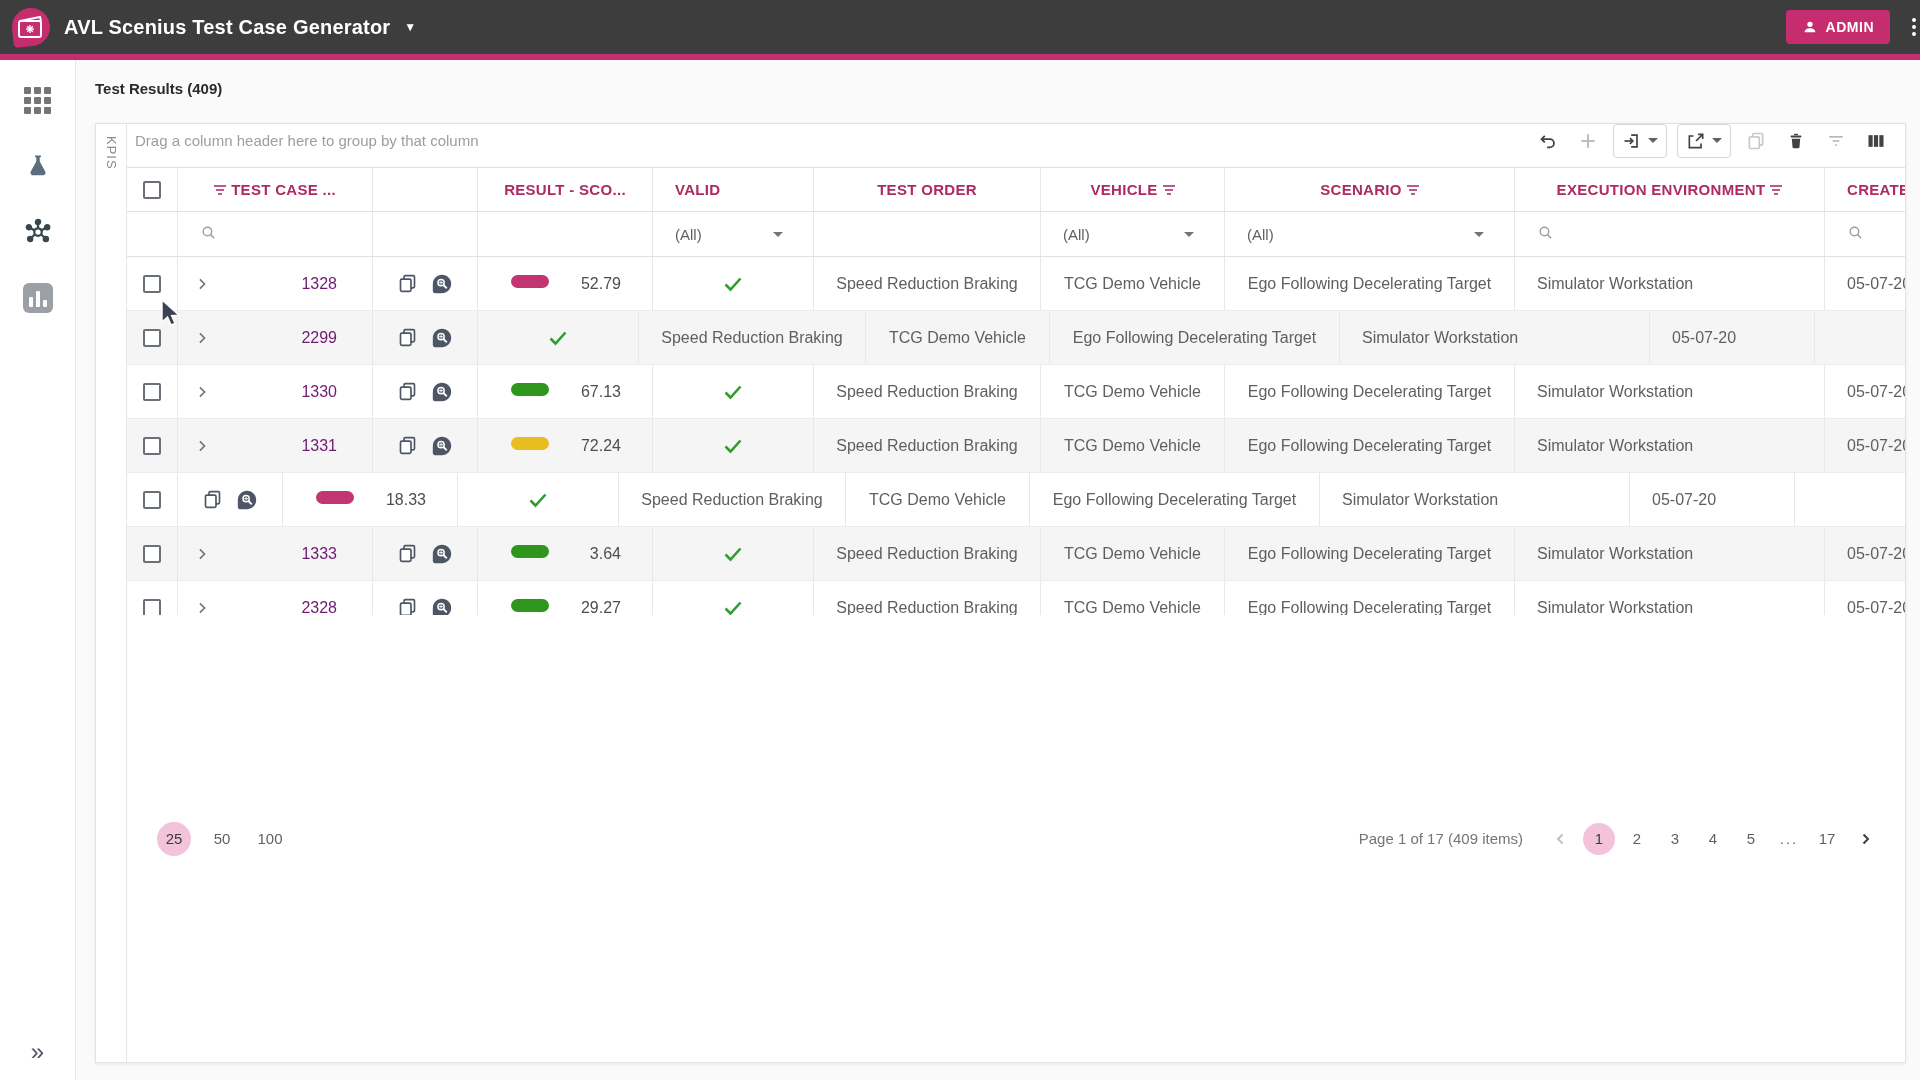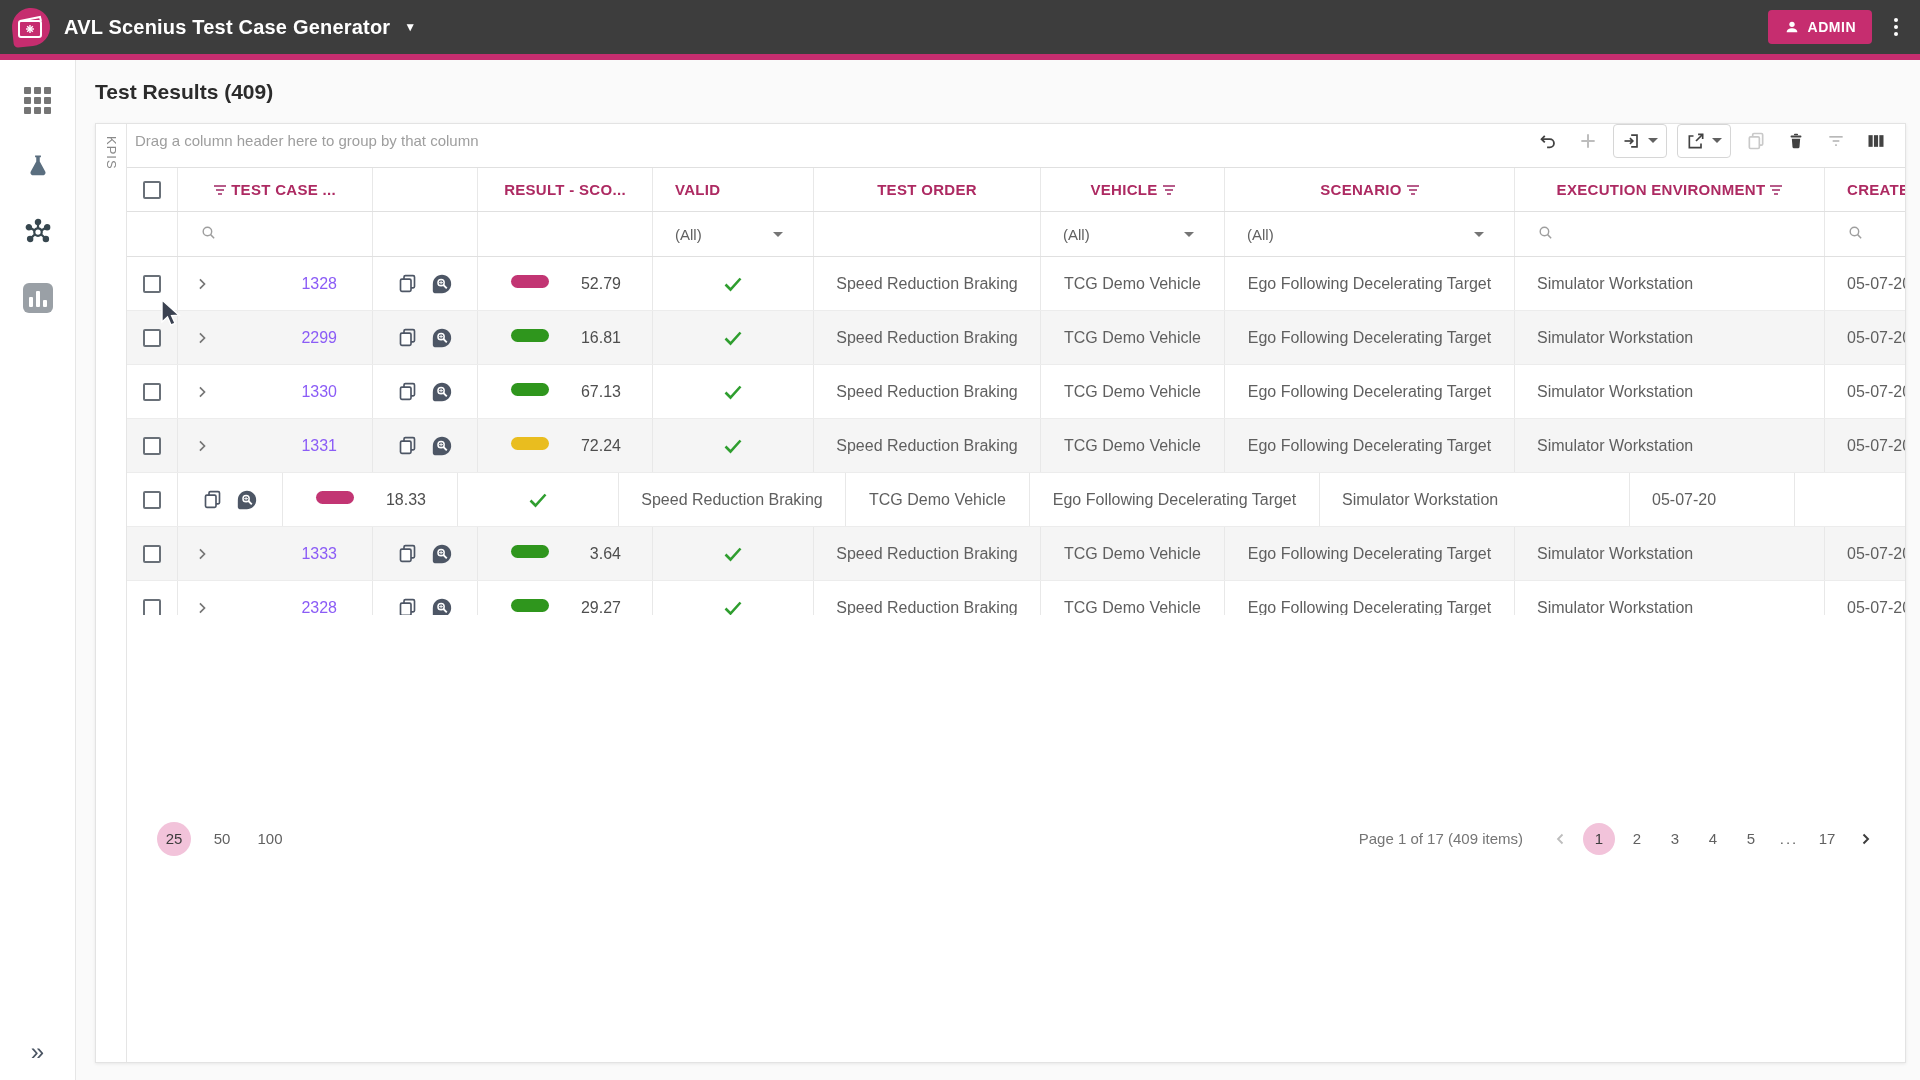"ADMIN" .topbar-right { padding-right: 18px -> none }
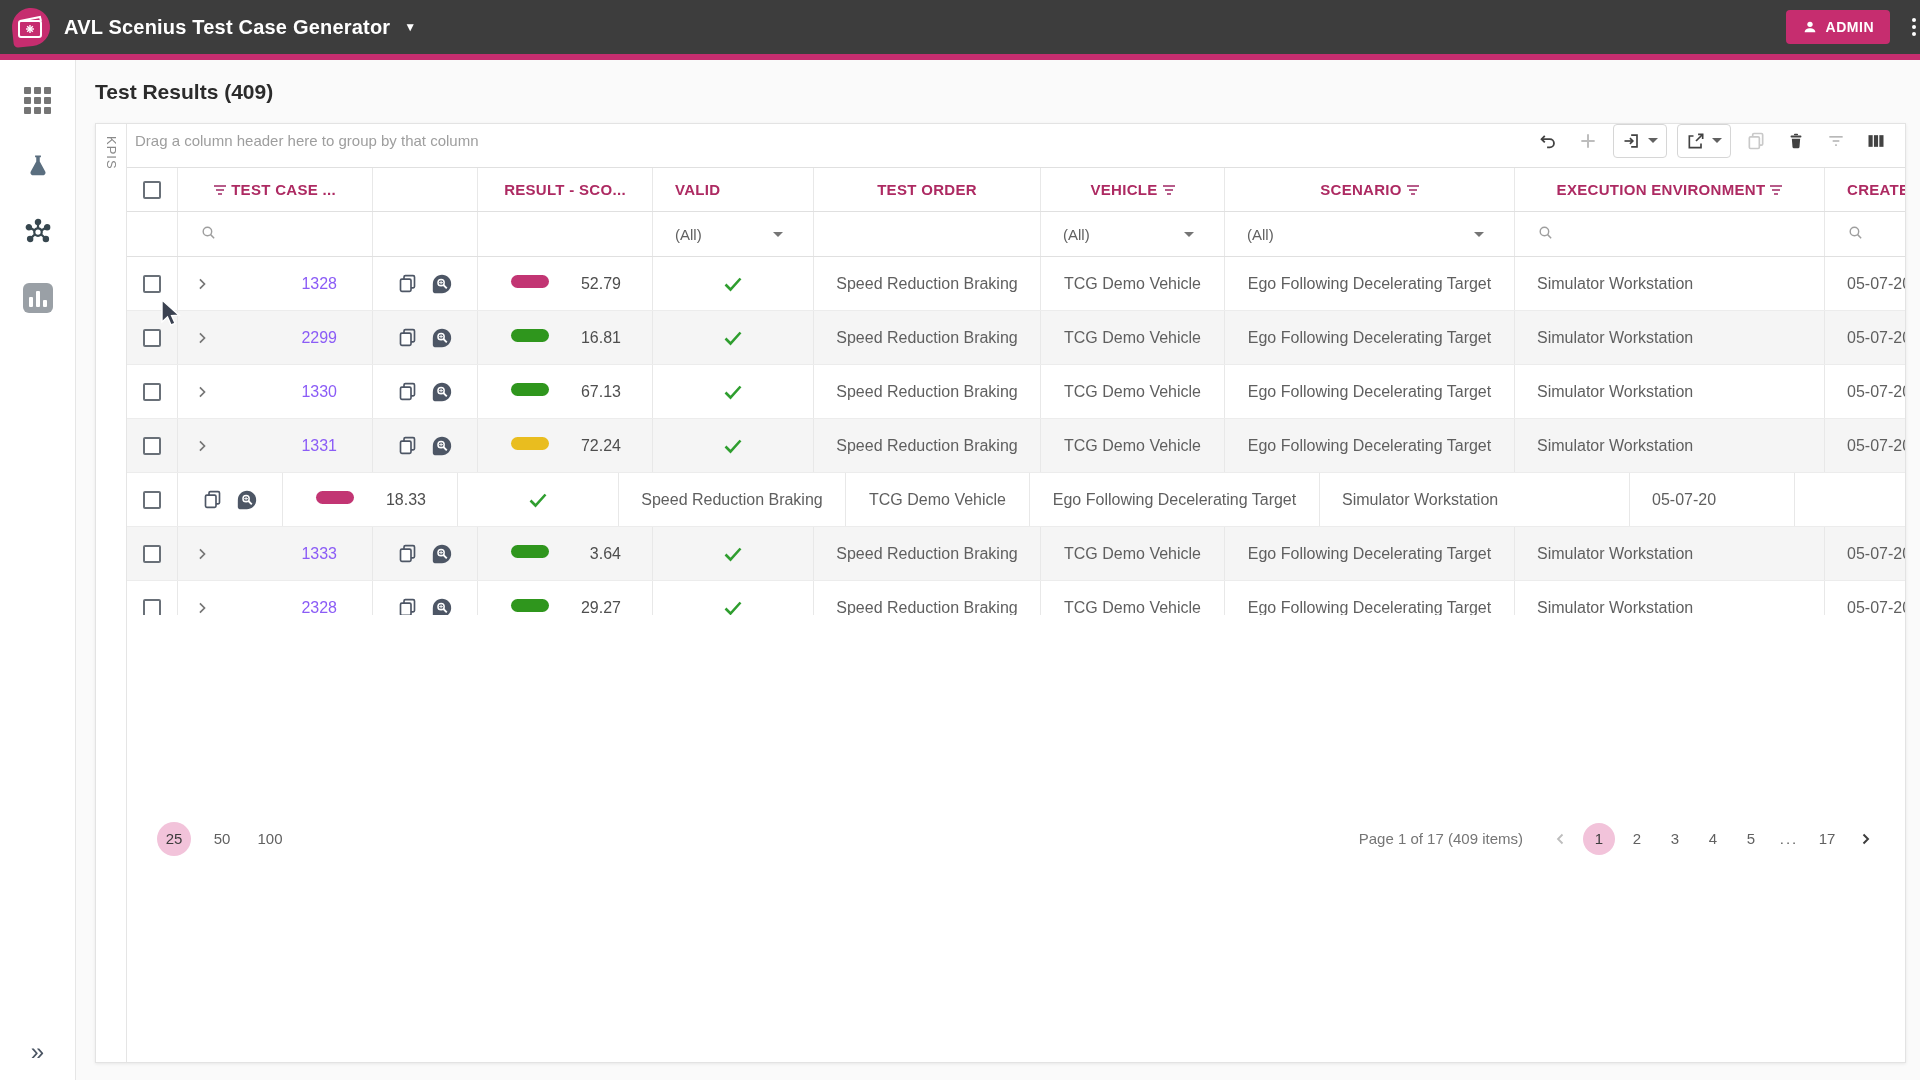"Test Results (409)" .page-title { font-size: 21px -> 15px }
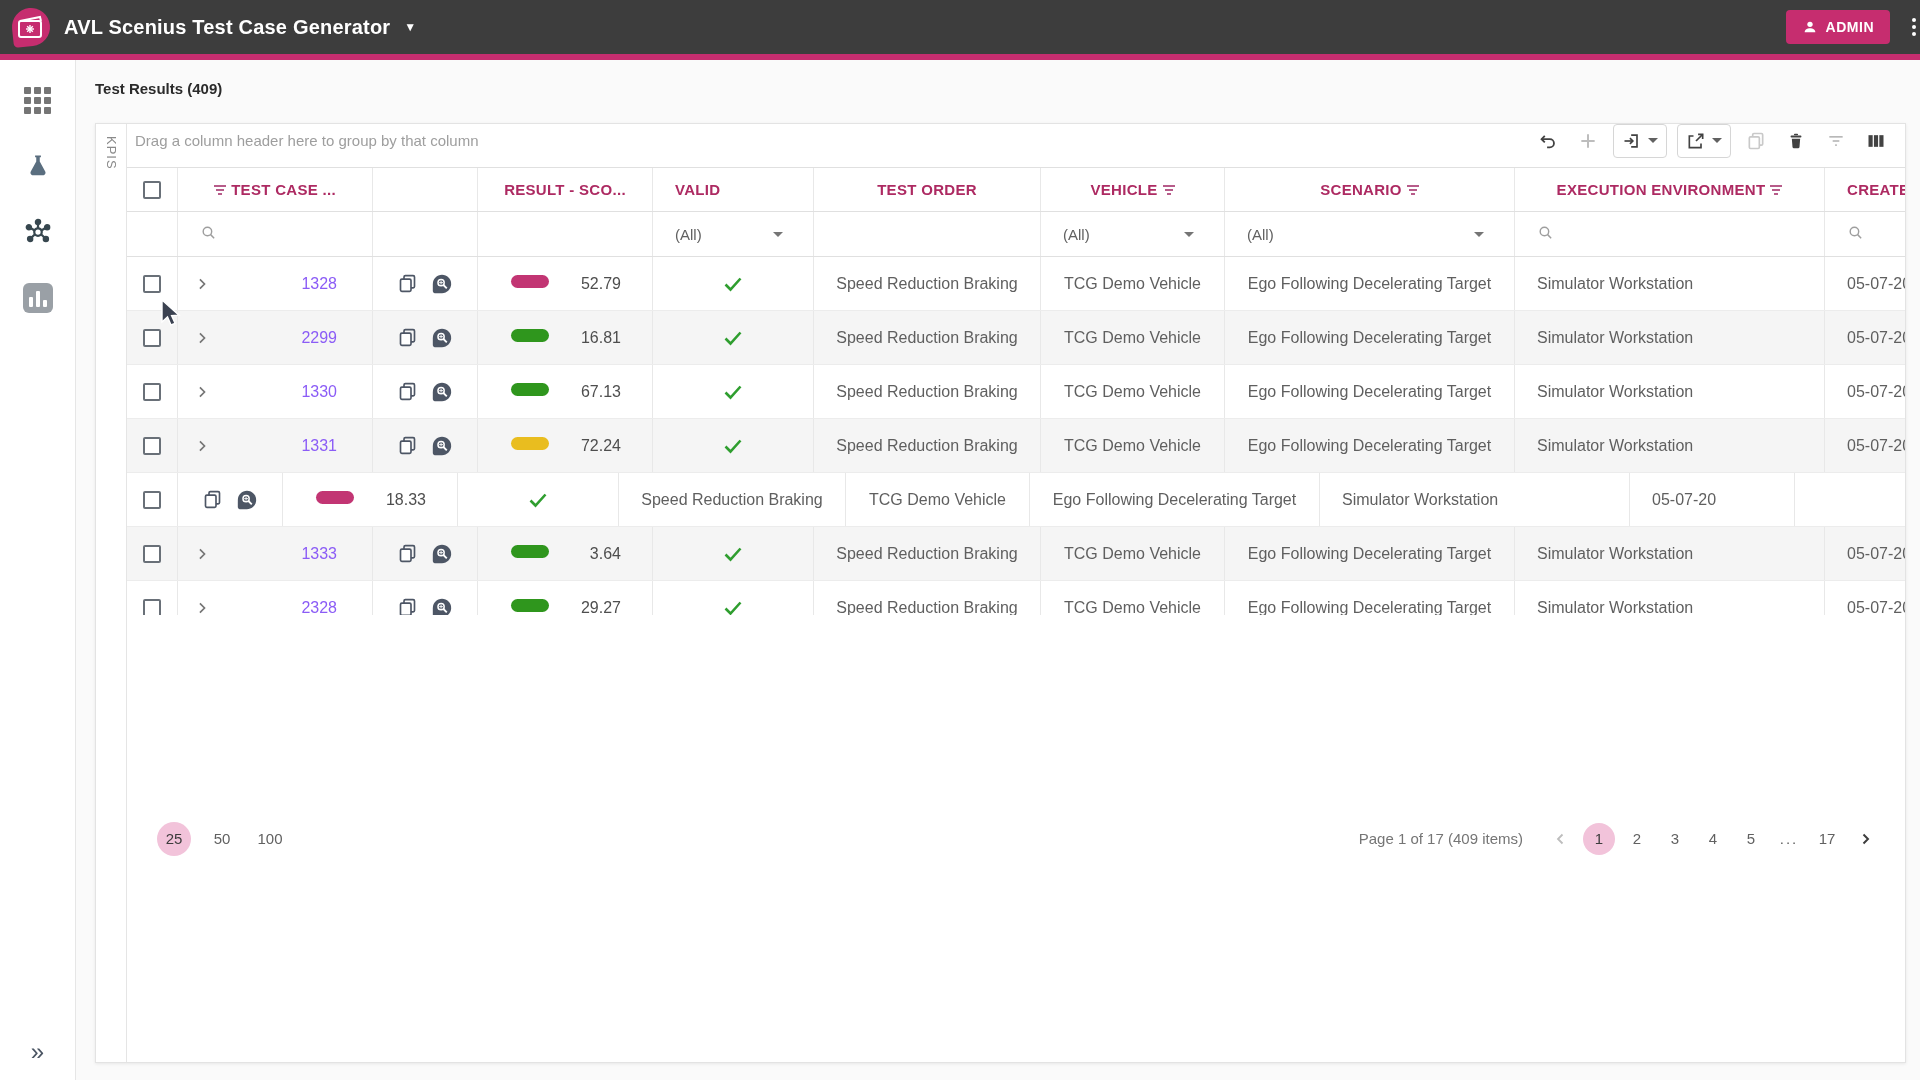"1328" .tcid { color: #8b5cf6 -> #701a75 }
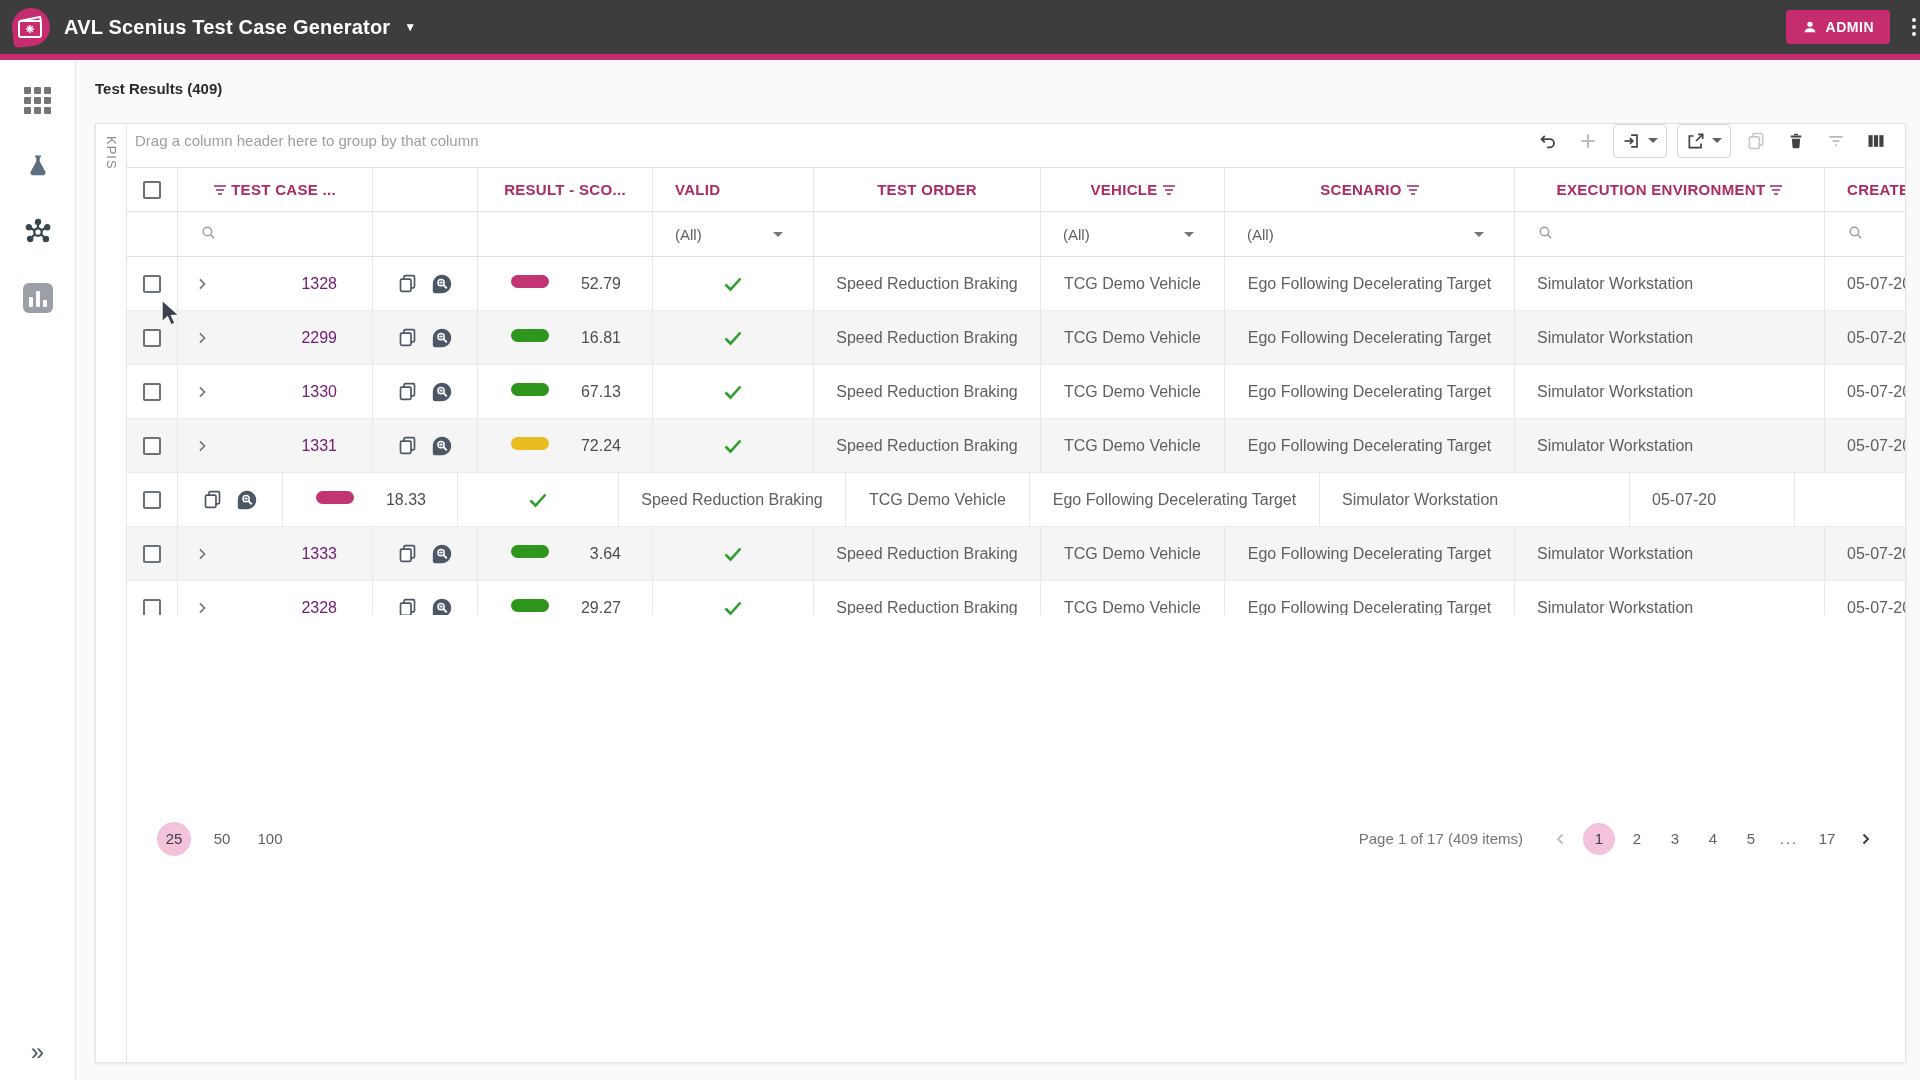"16.81" div.cell { html: <div> <div> <span></span> <span>16.81</span> </div> </div> -> none }
